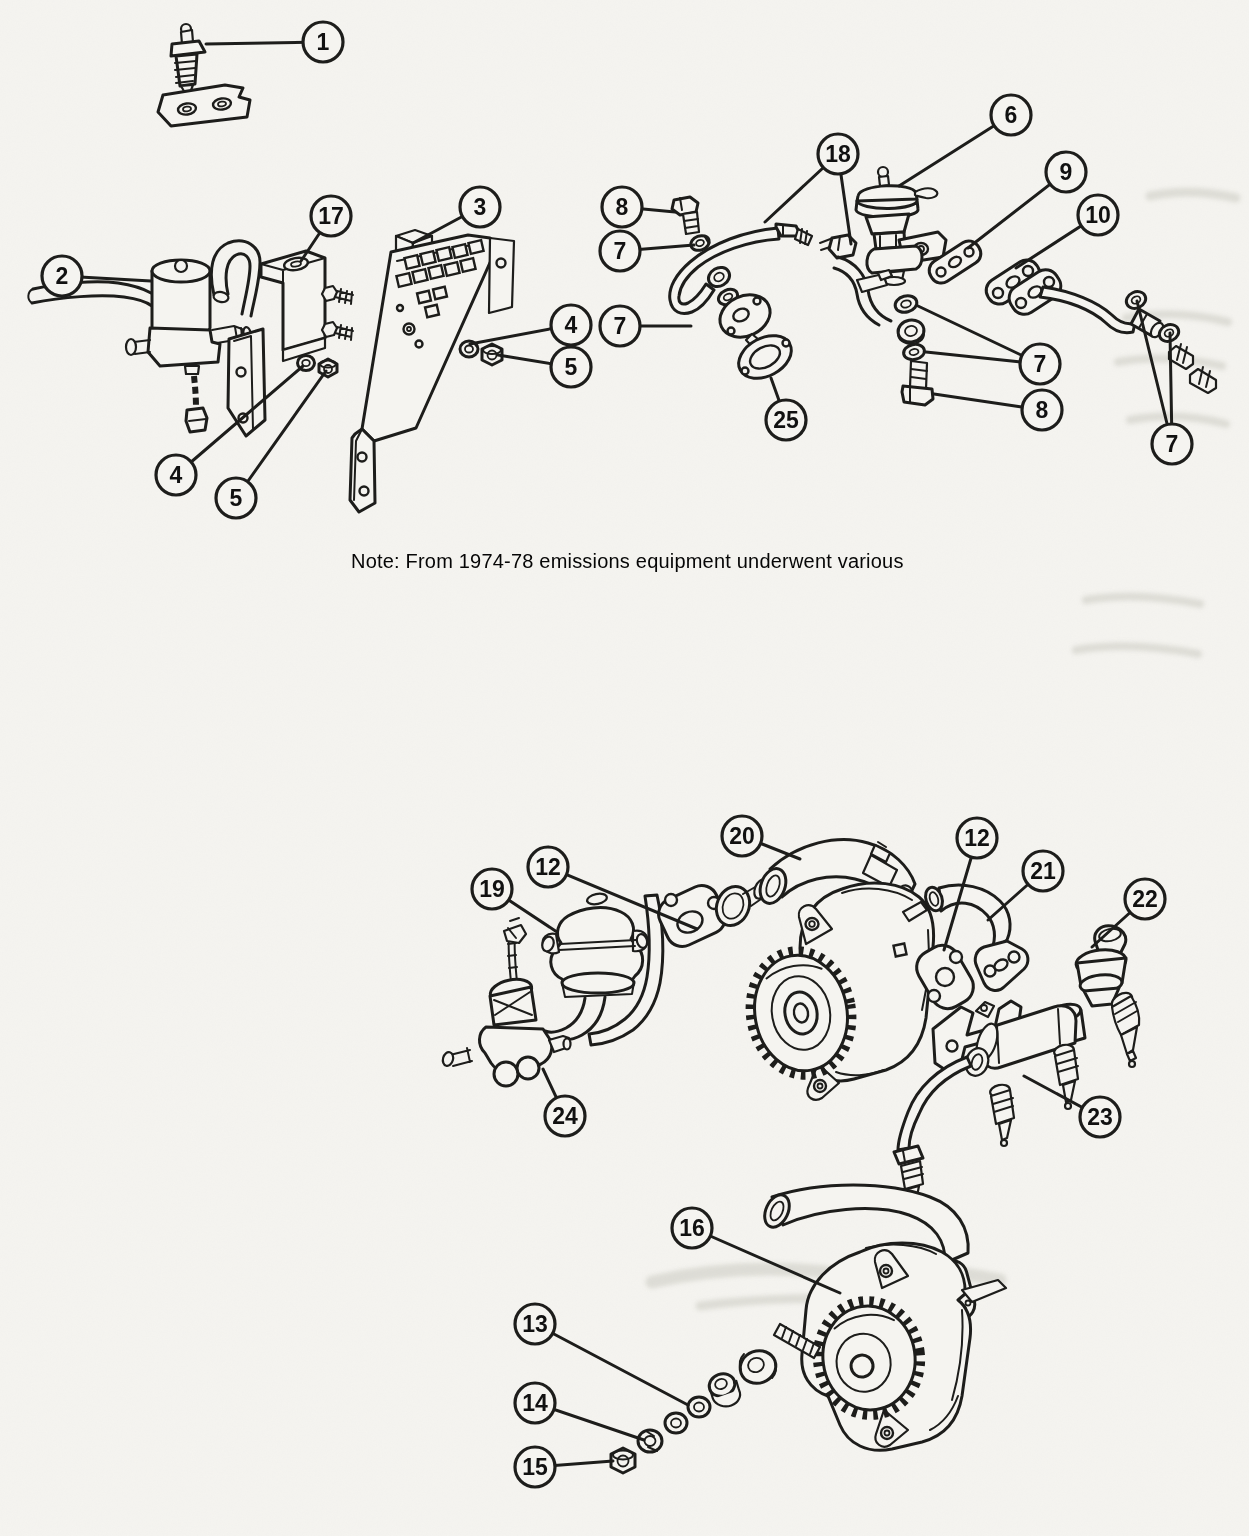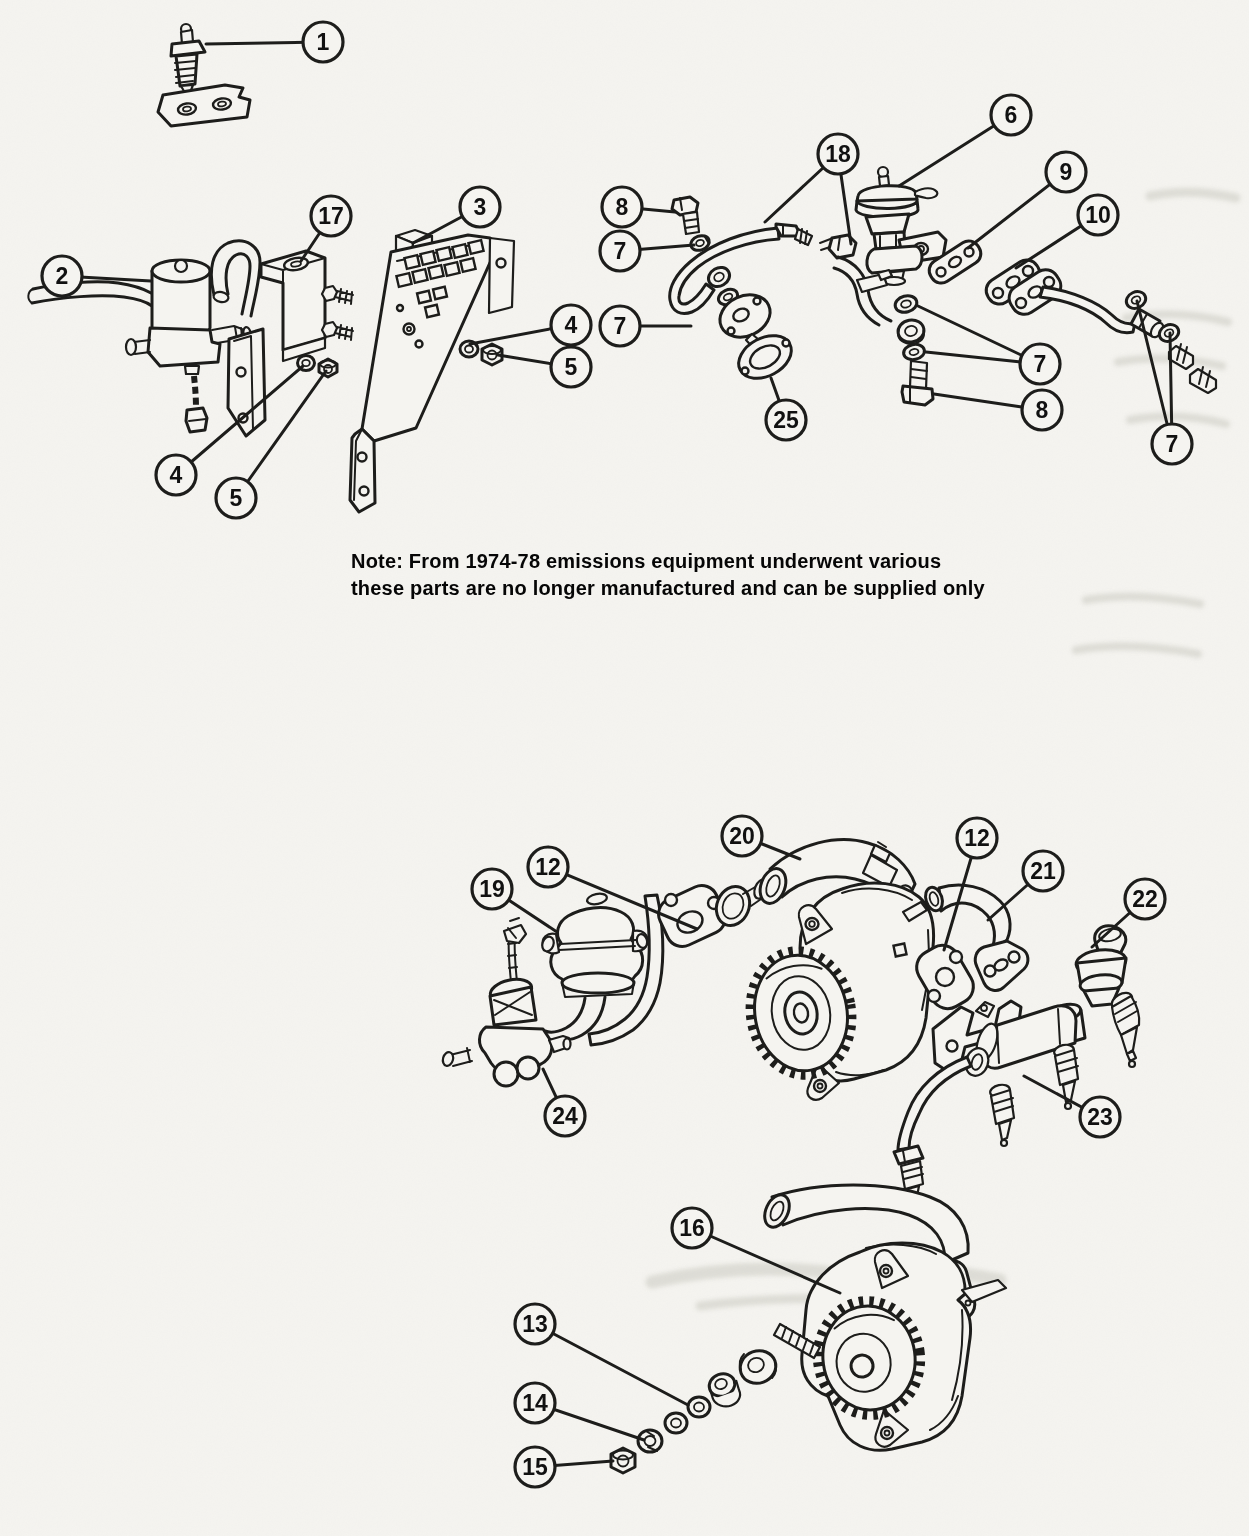"Note: From 1974-78 emissions equipment" .note { font-weight: bold -> normal }
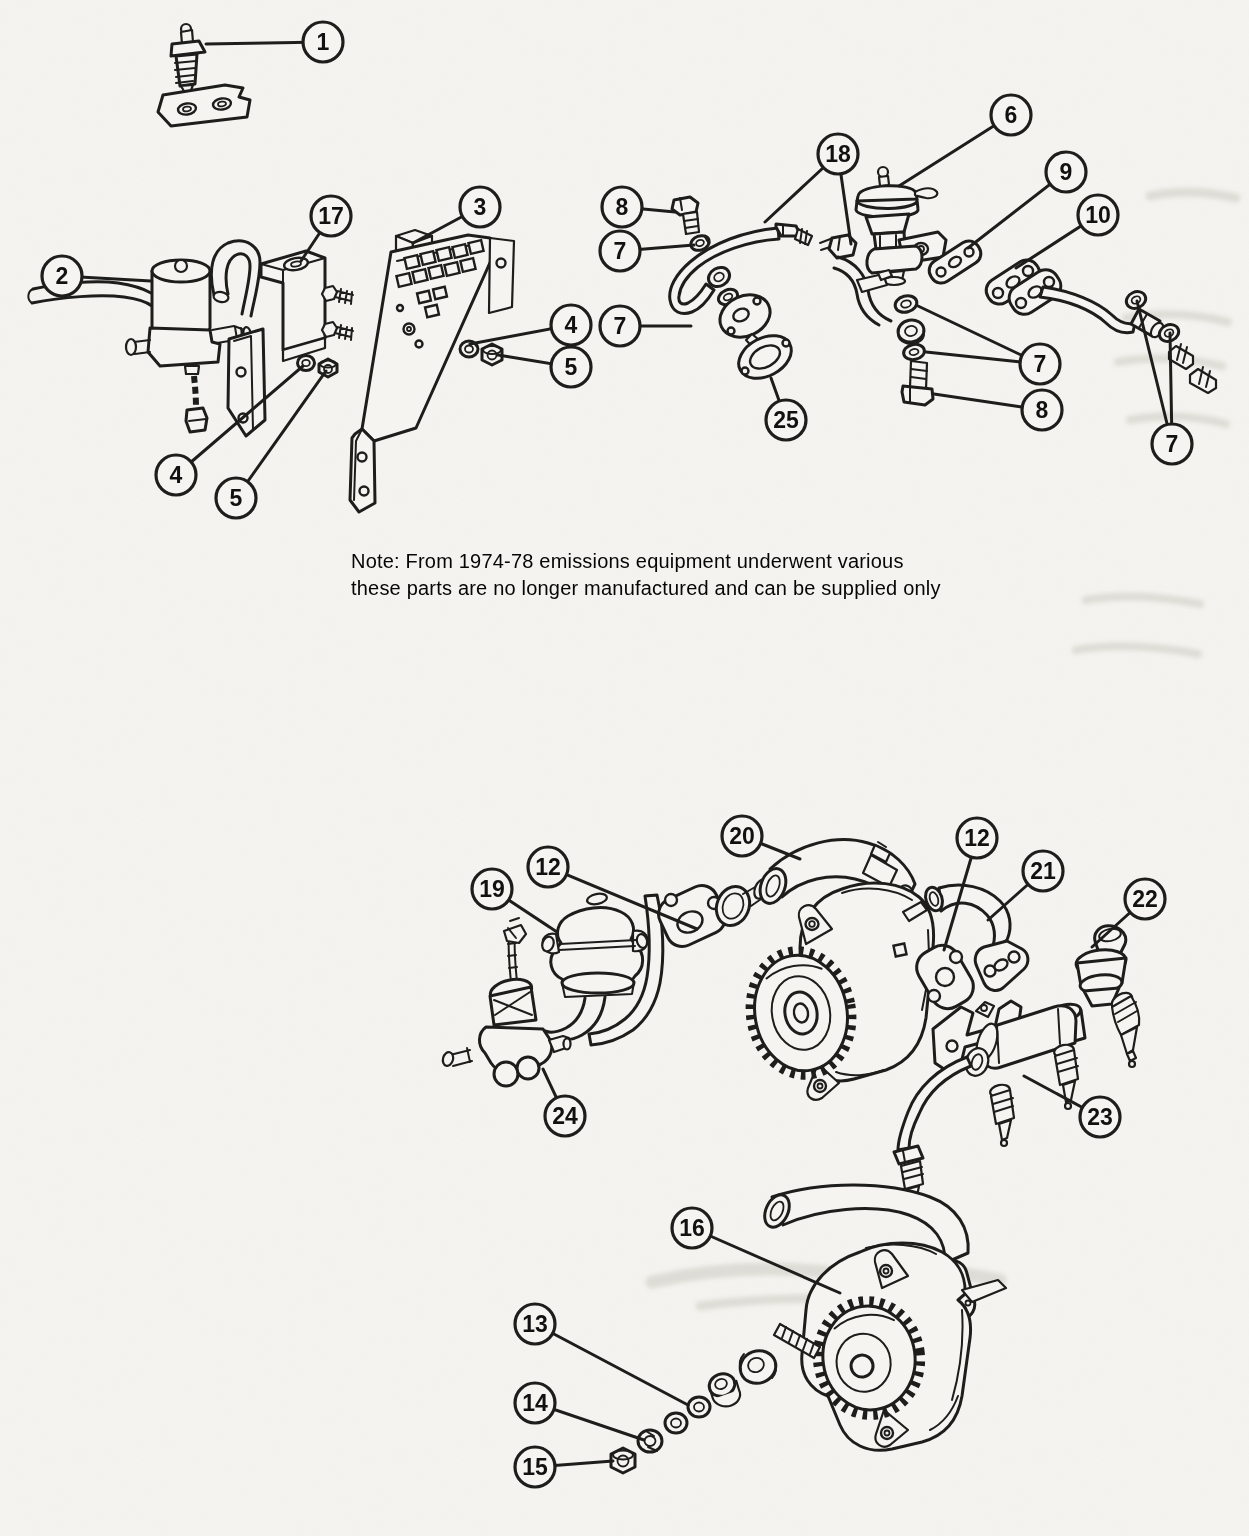"these parts are no longer" div.note-line { html: <div>these parts are no longer manufactured and can be supplied only</div> -> none }
